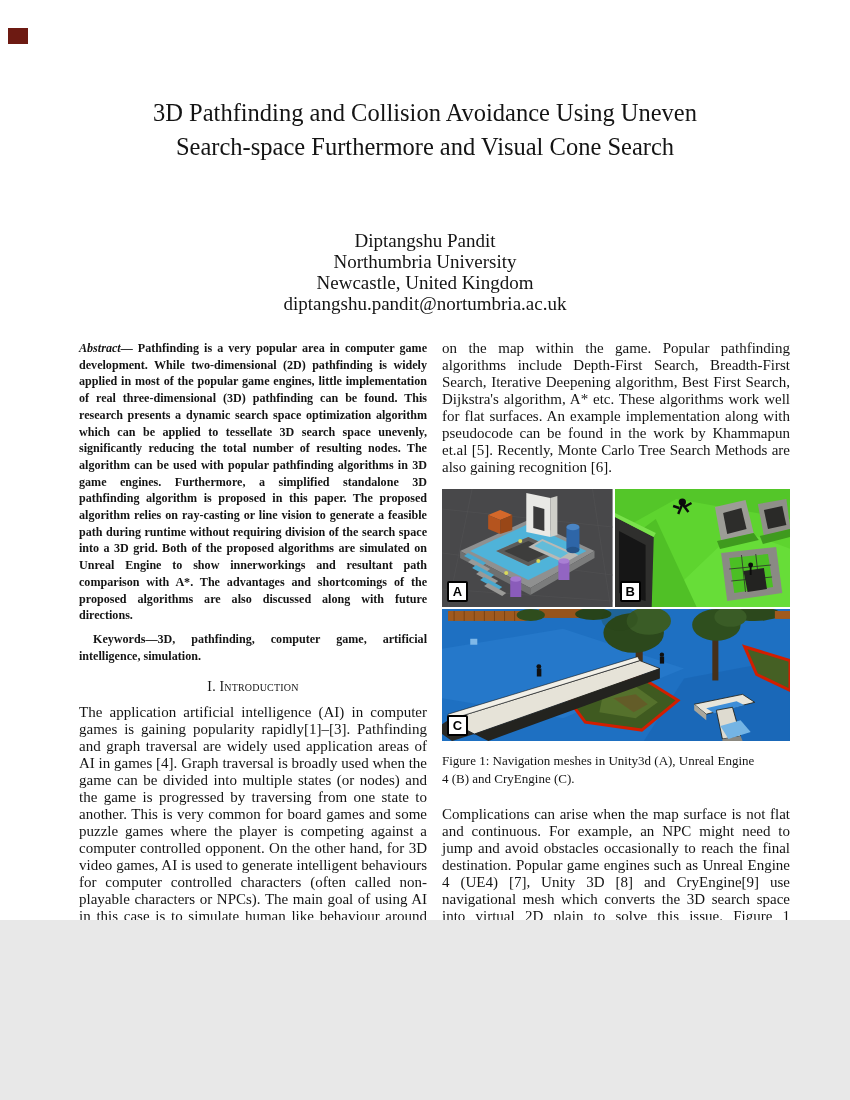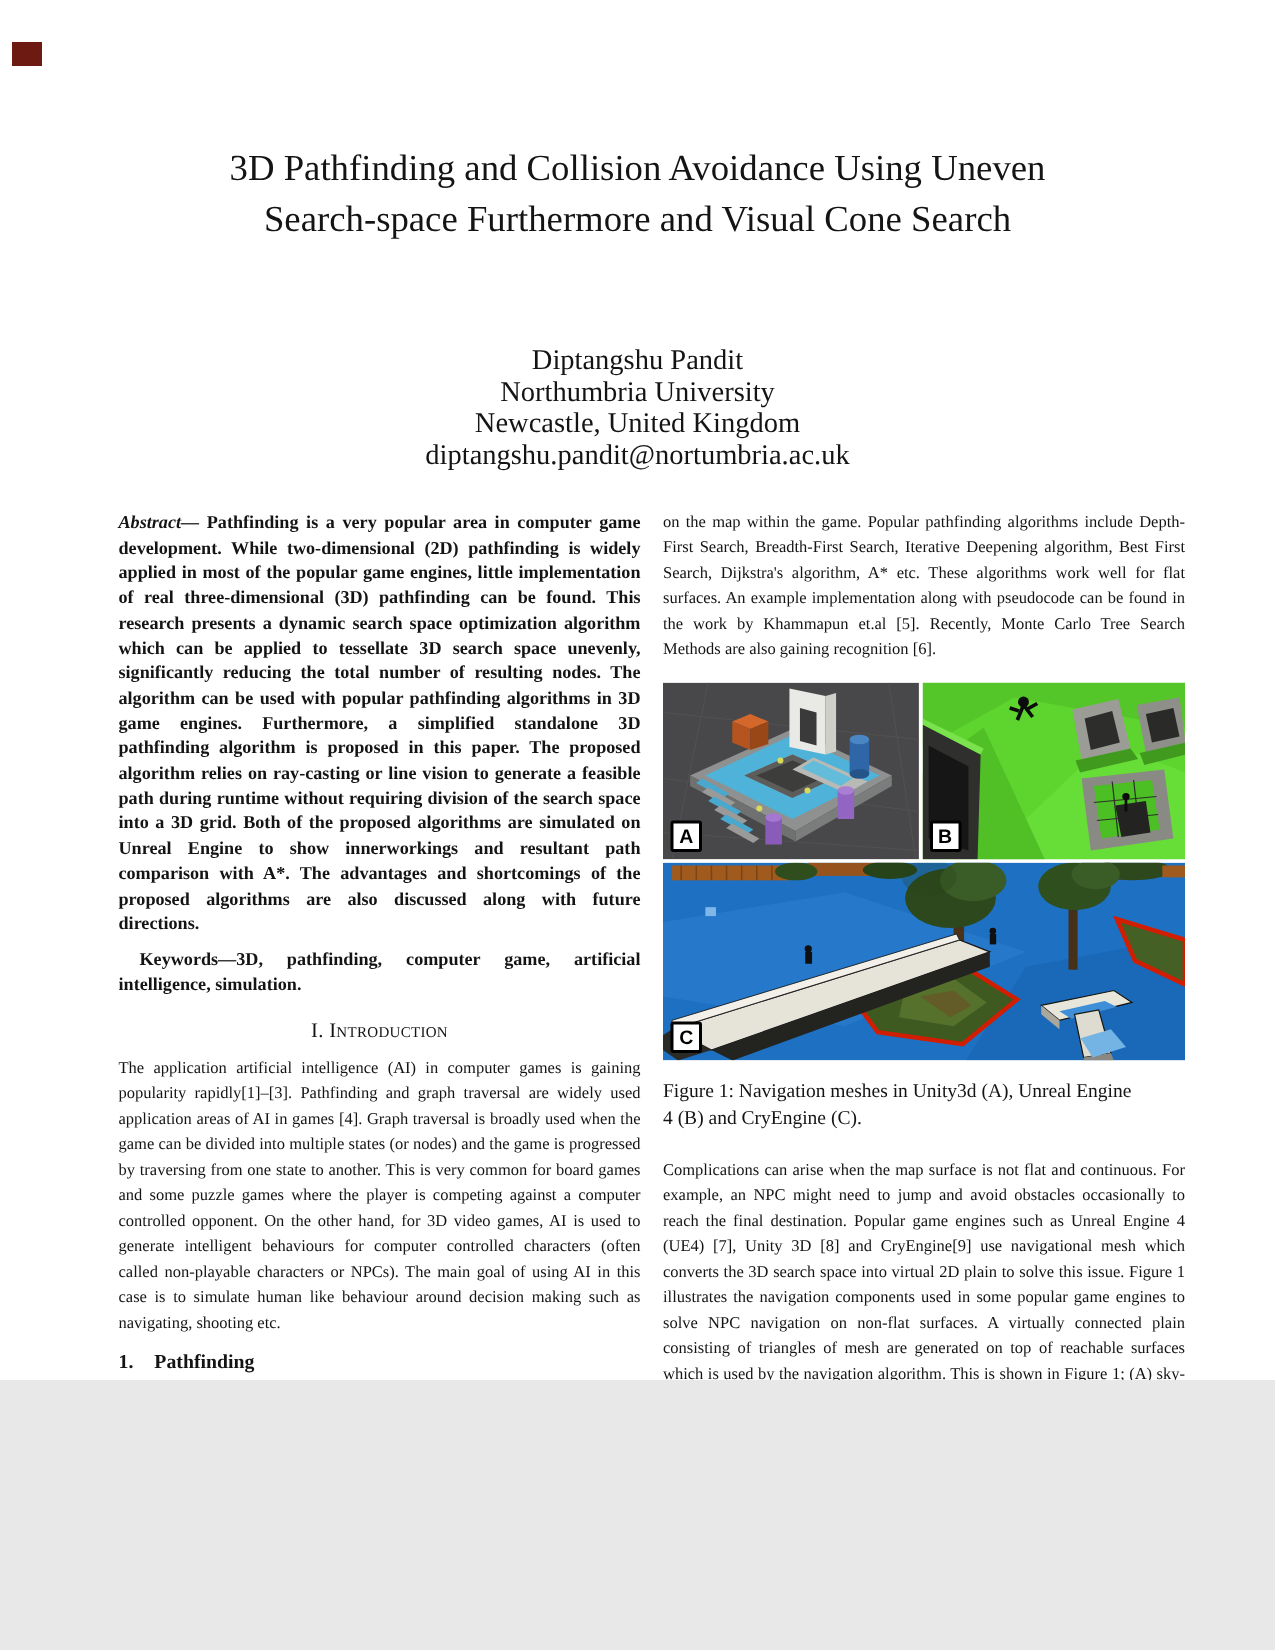"on the map within the" .body-text { font-size: 11px -> 15px }
